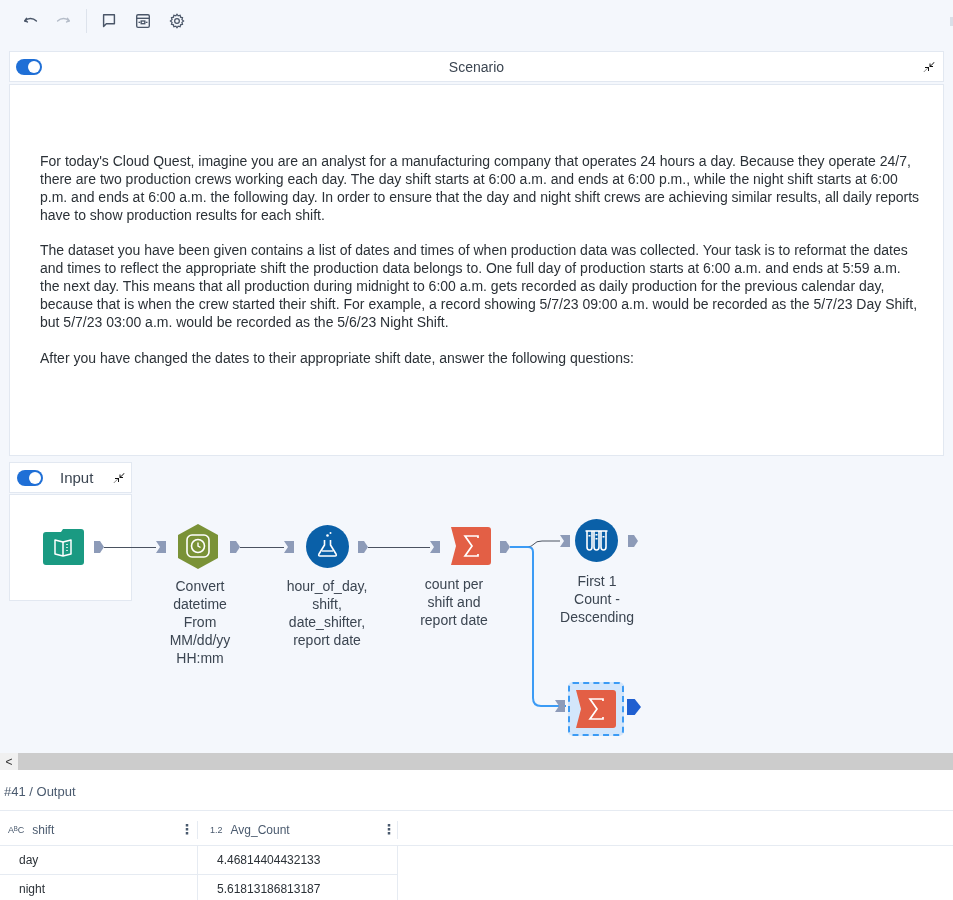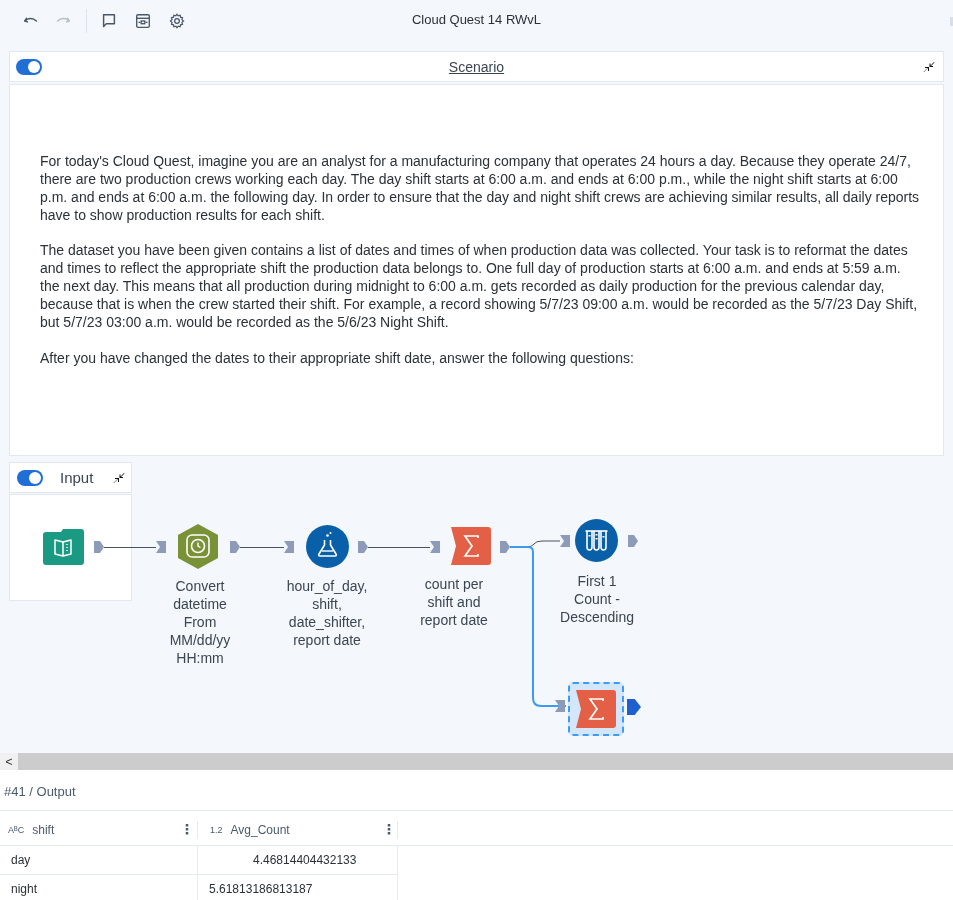"Cloud Quest 14 RWvL" div.app-title { html: <div>Cloud Quest 14 RWvL</div> -> none }
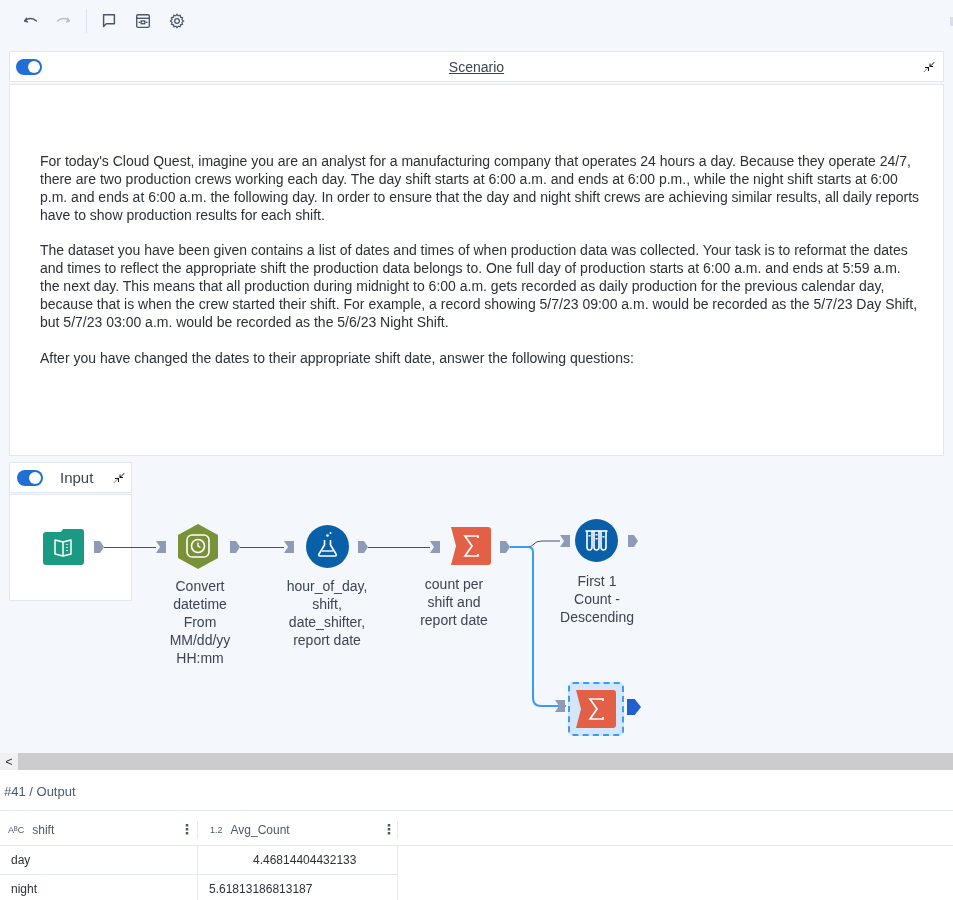"Scenario" .scenario-title { text-decoration: underline -> none }
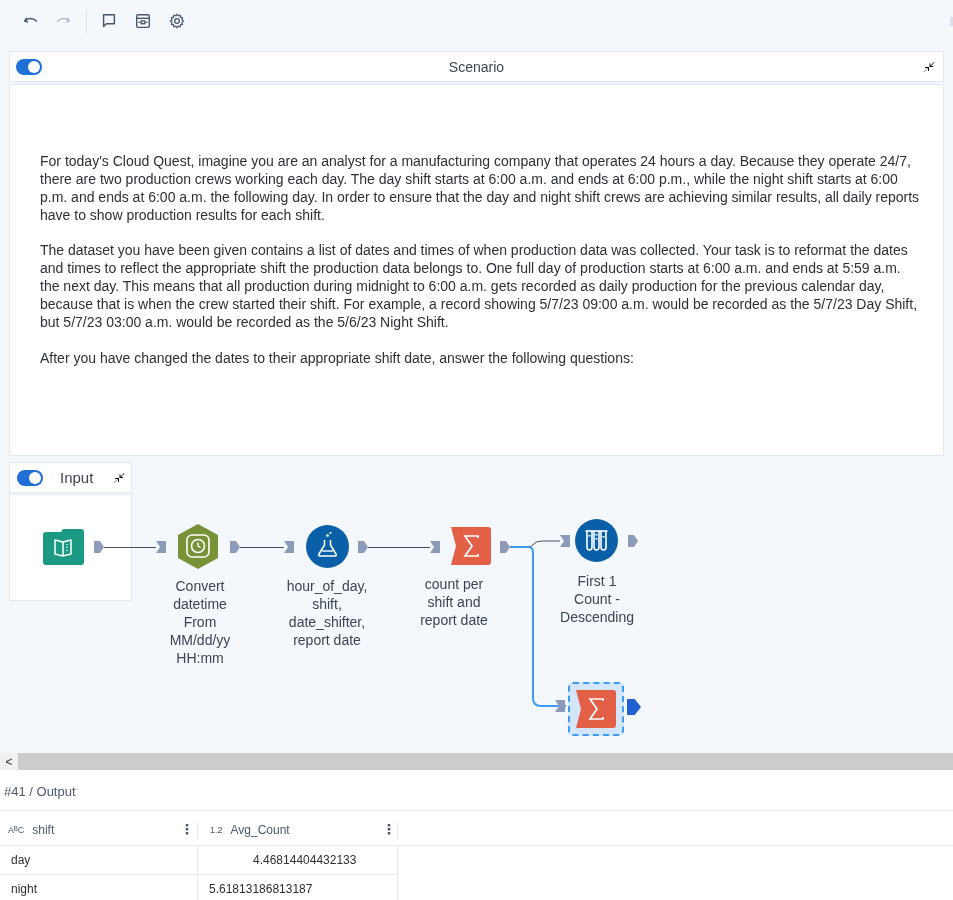"day" .td { padding-left: 11px -> 19px }
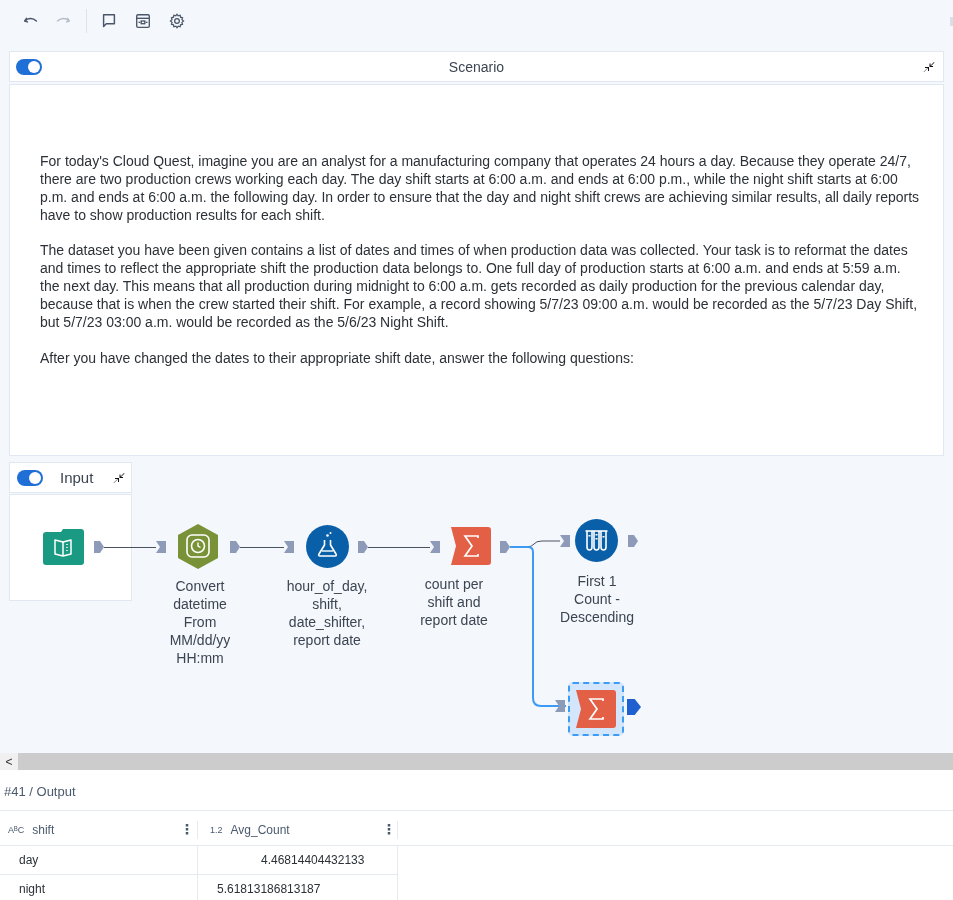"4.46814404432133" div.td { margin-left: 44px -> none }
